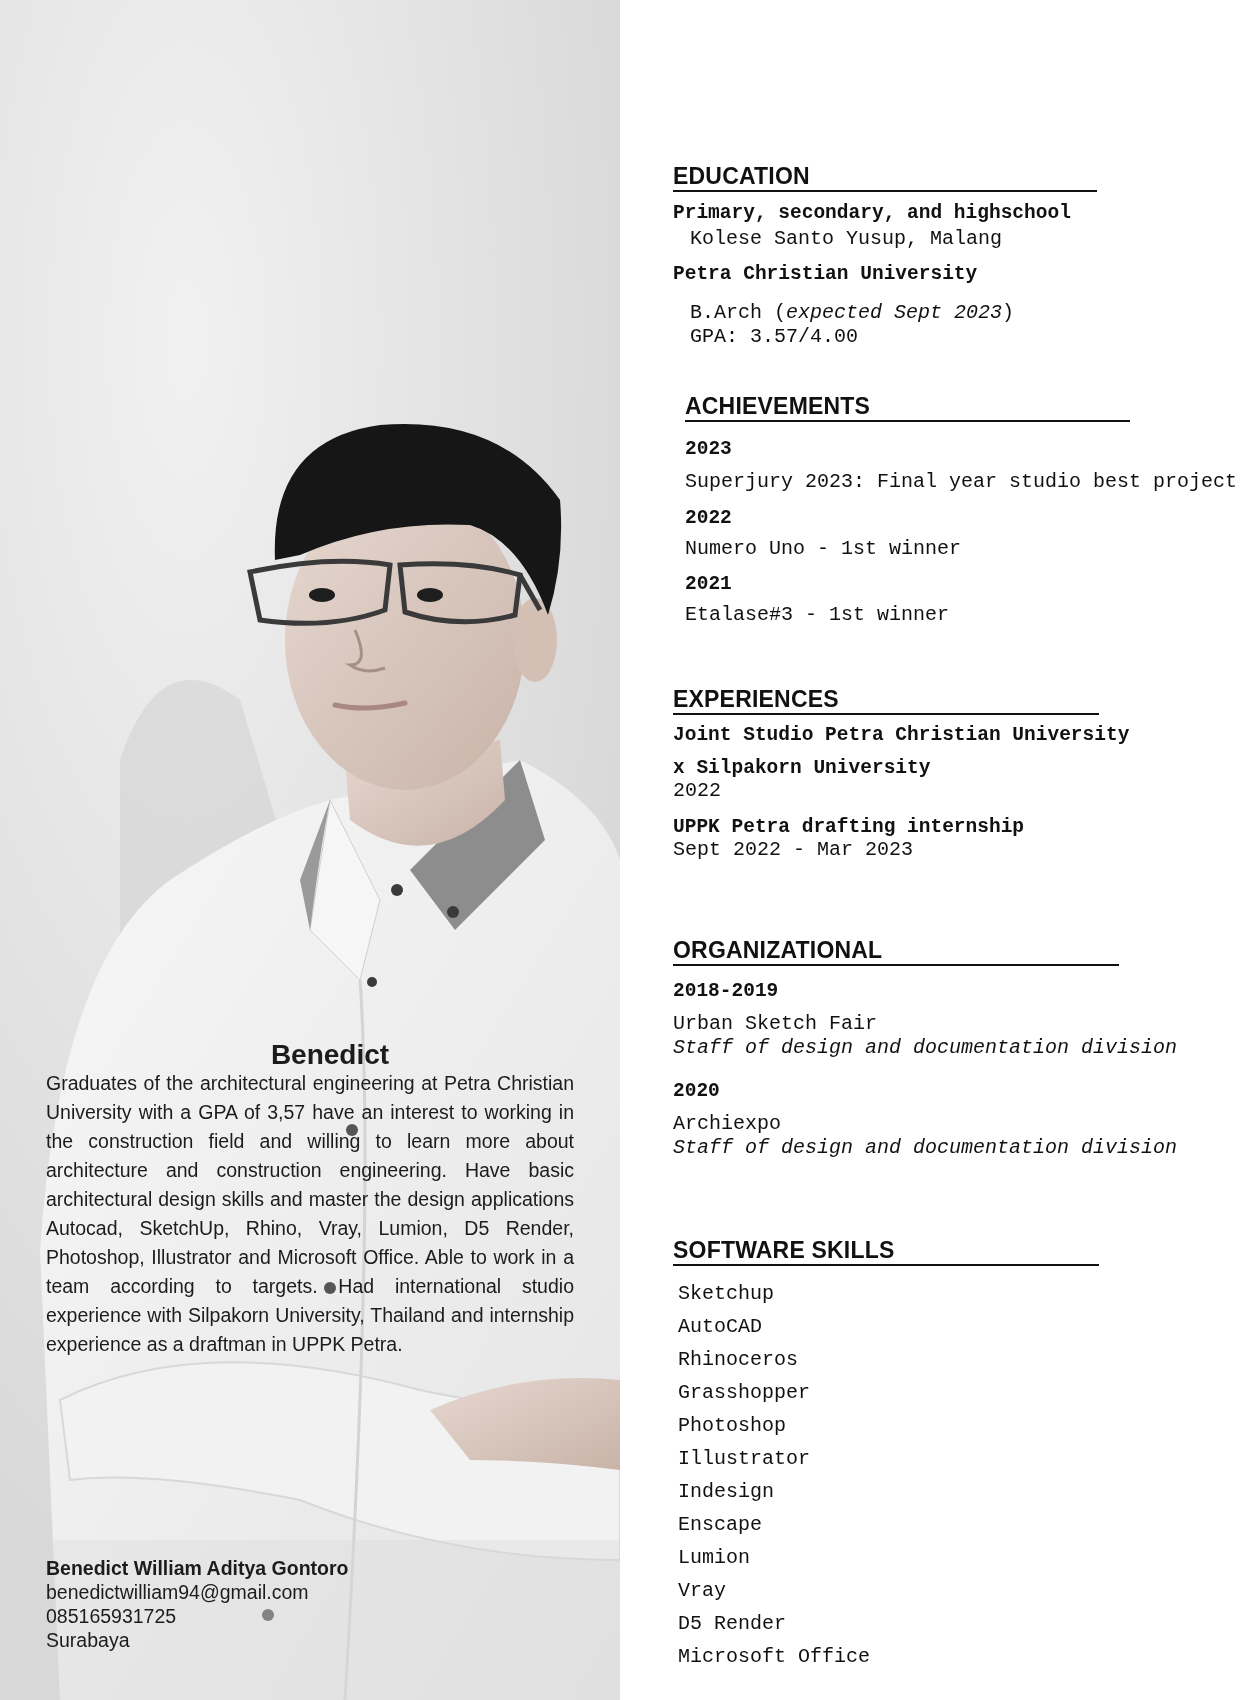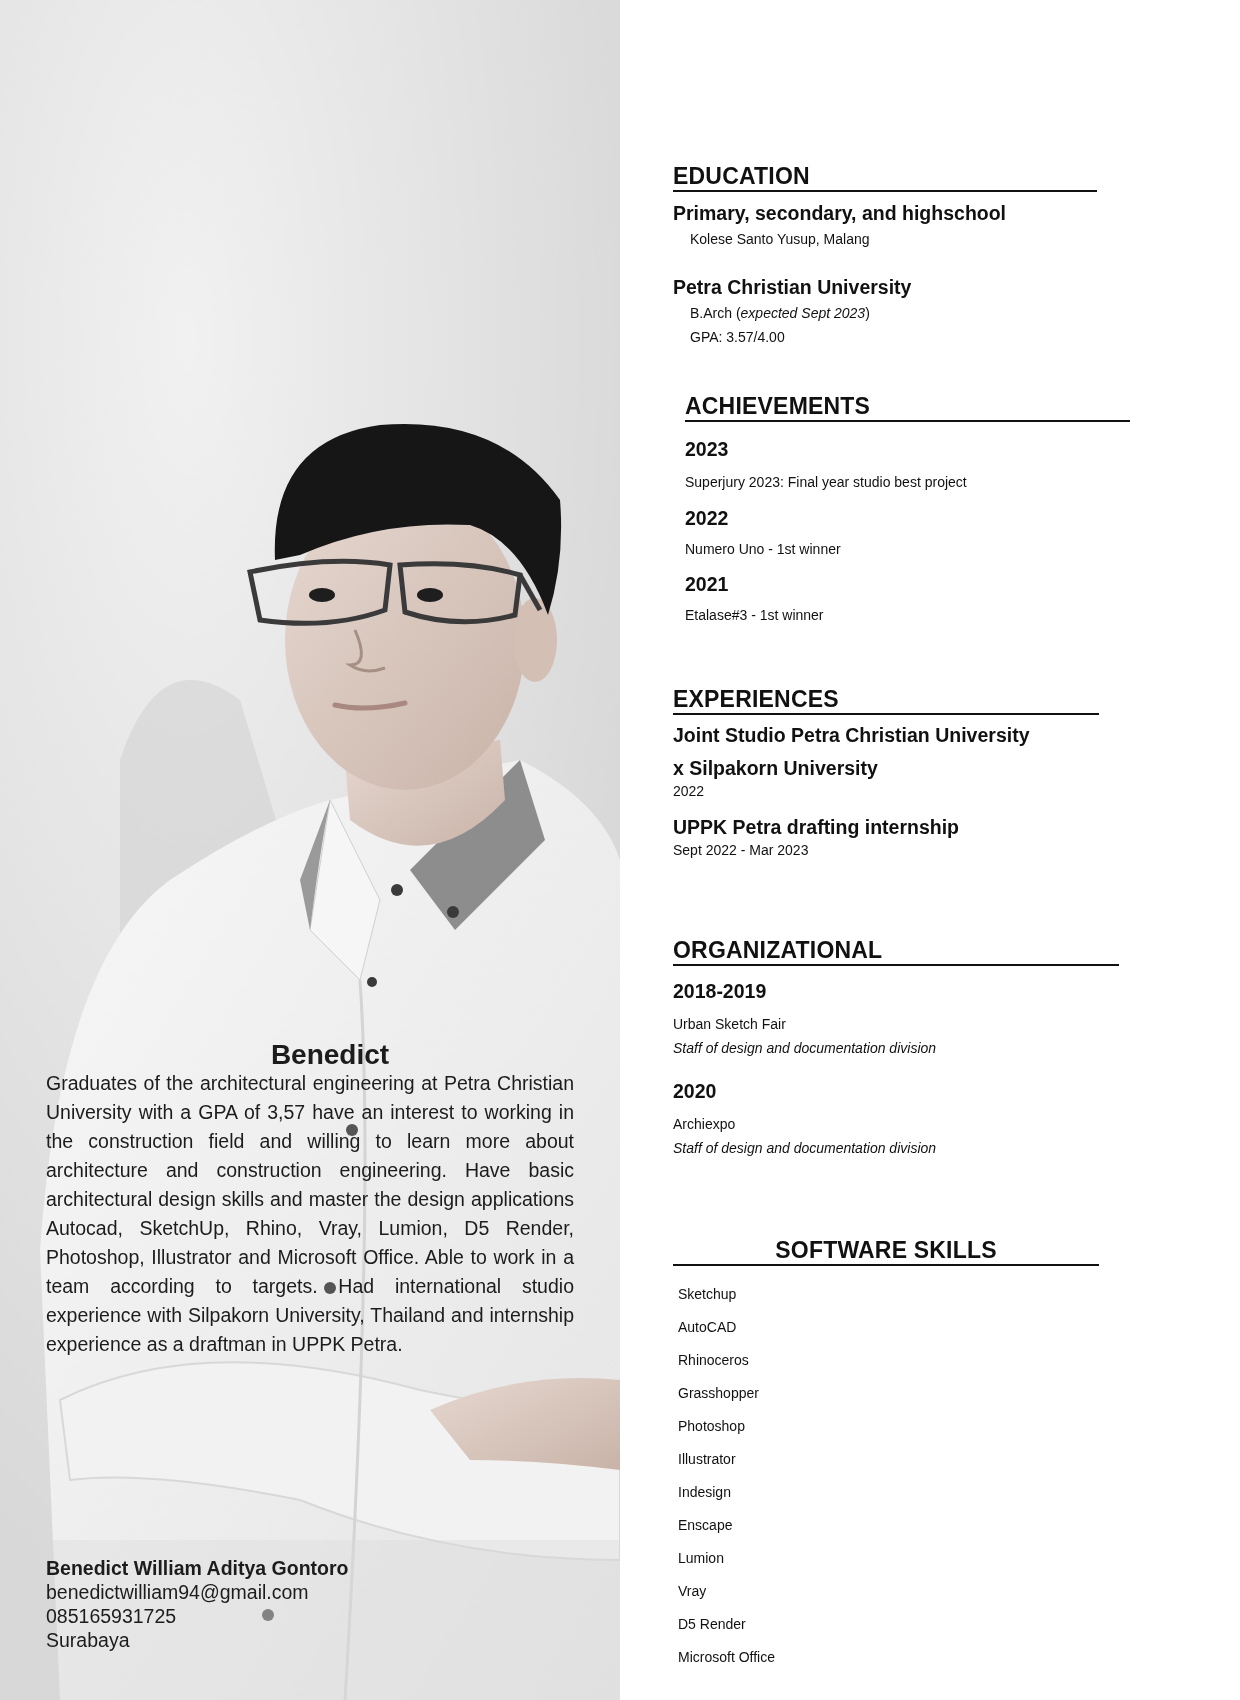"Primary, secondary, and highschool" .row { font-family: none -> Liberation Mono, monospace }
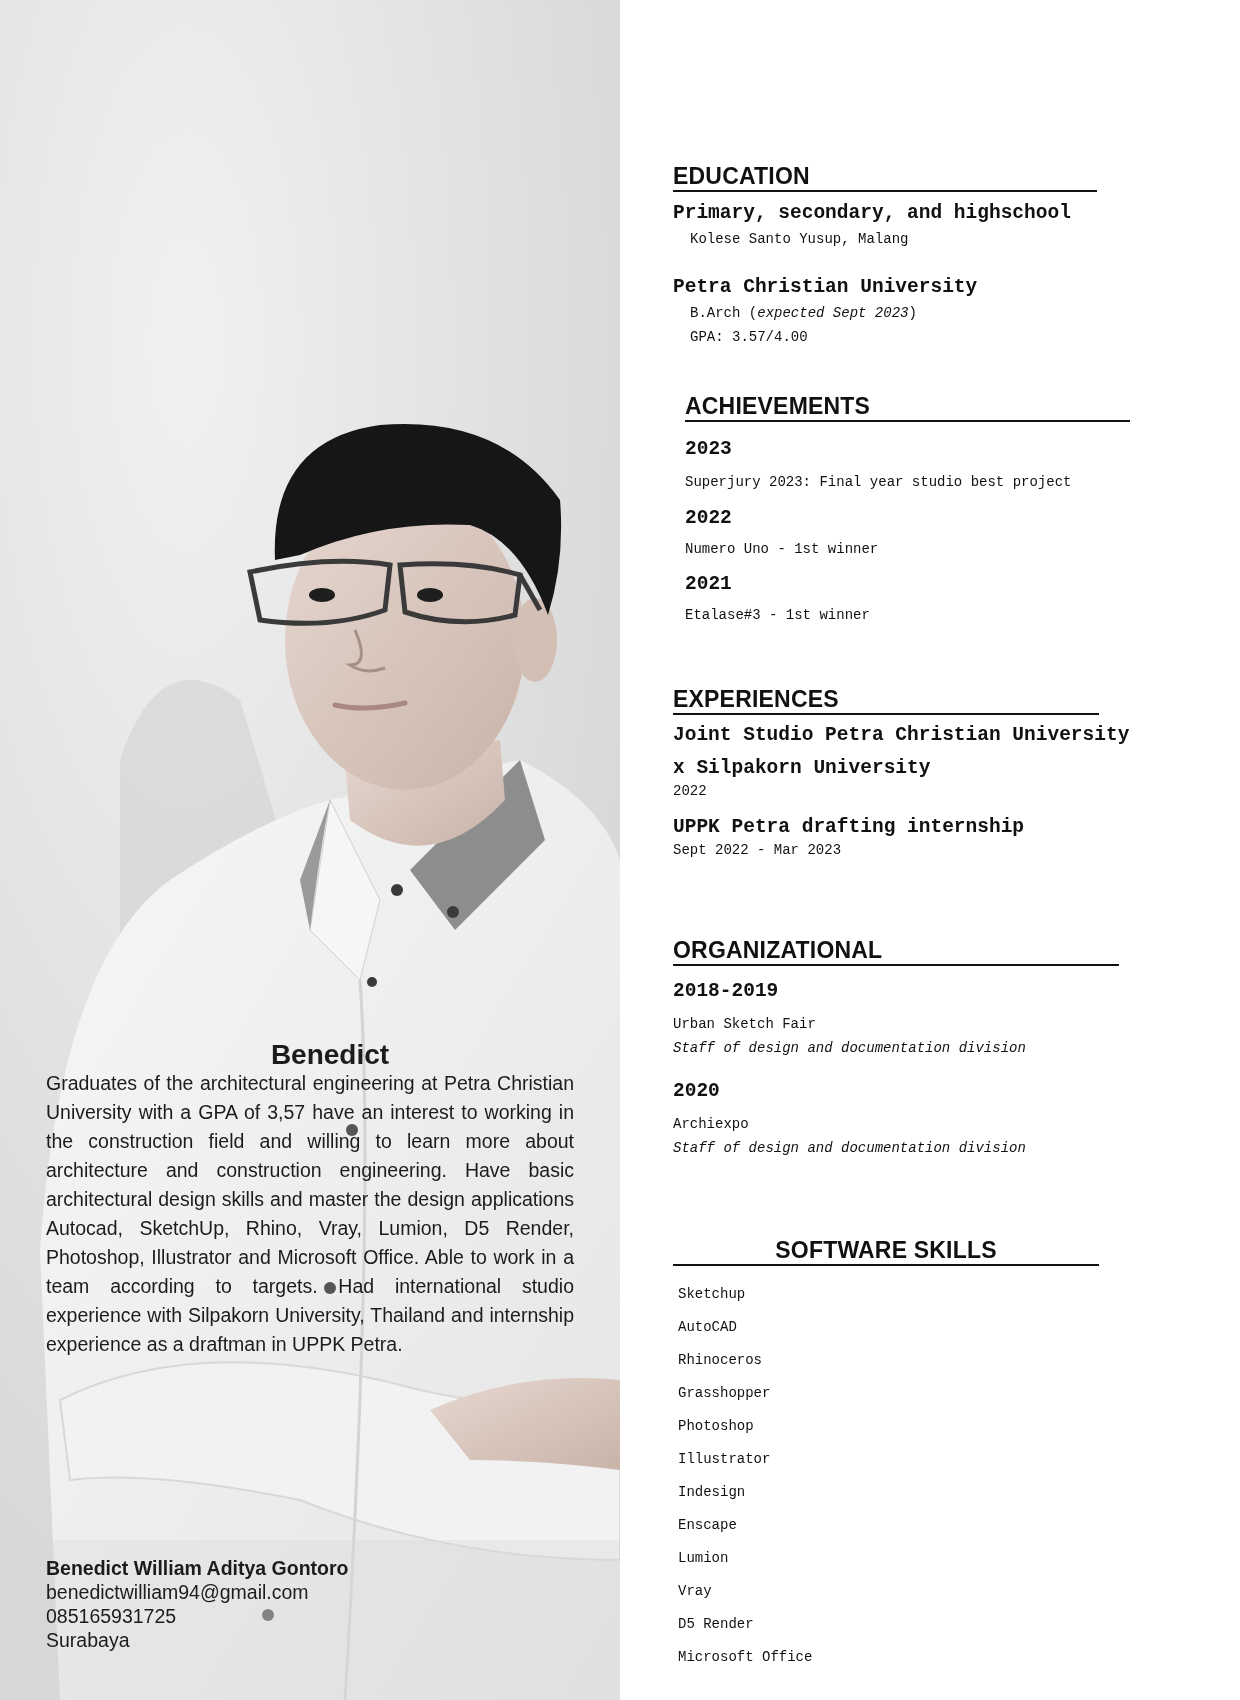"Kolese Santo Yusup, Malang" .reg { font-size: 14px -> 20px }
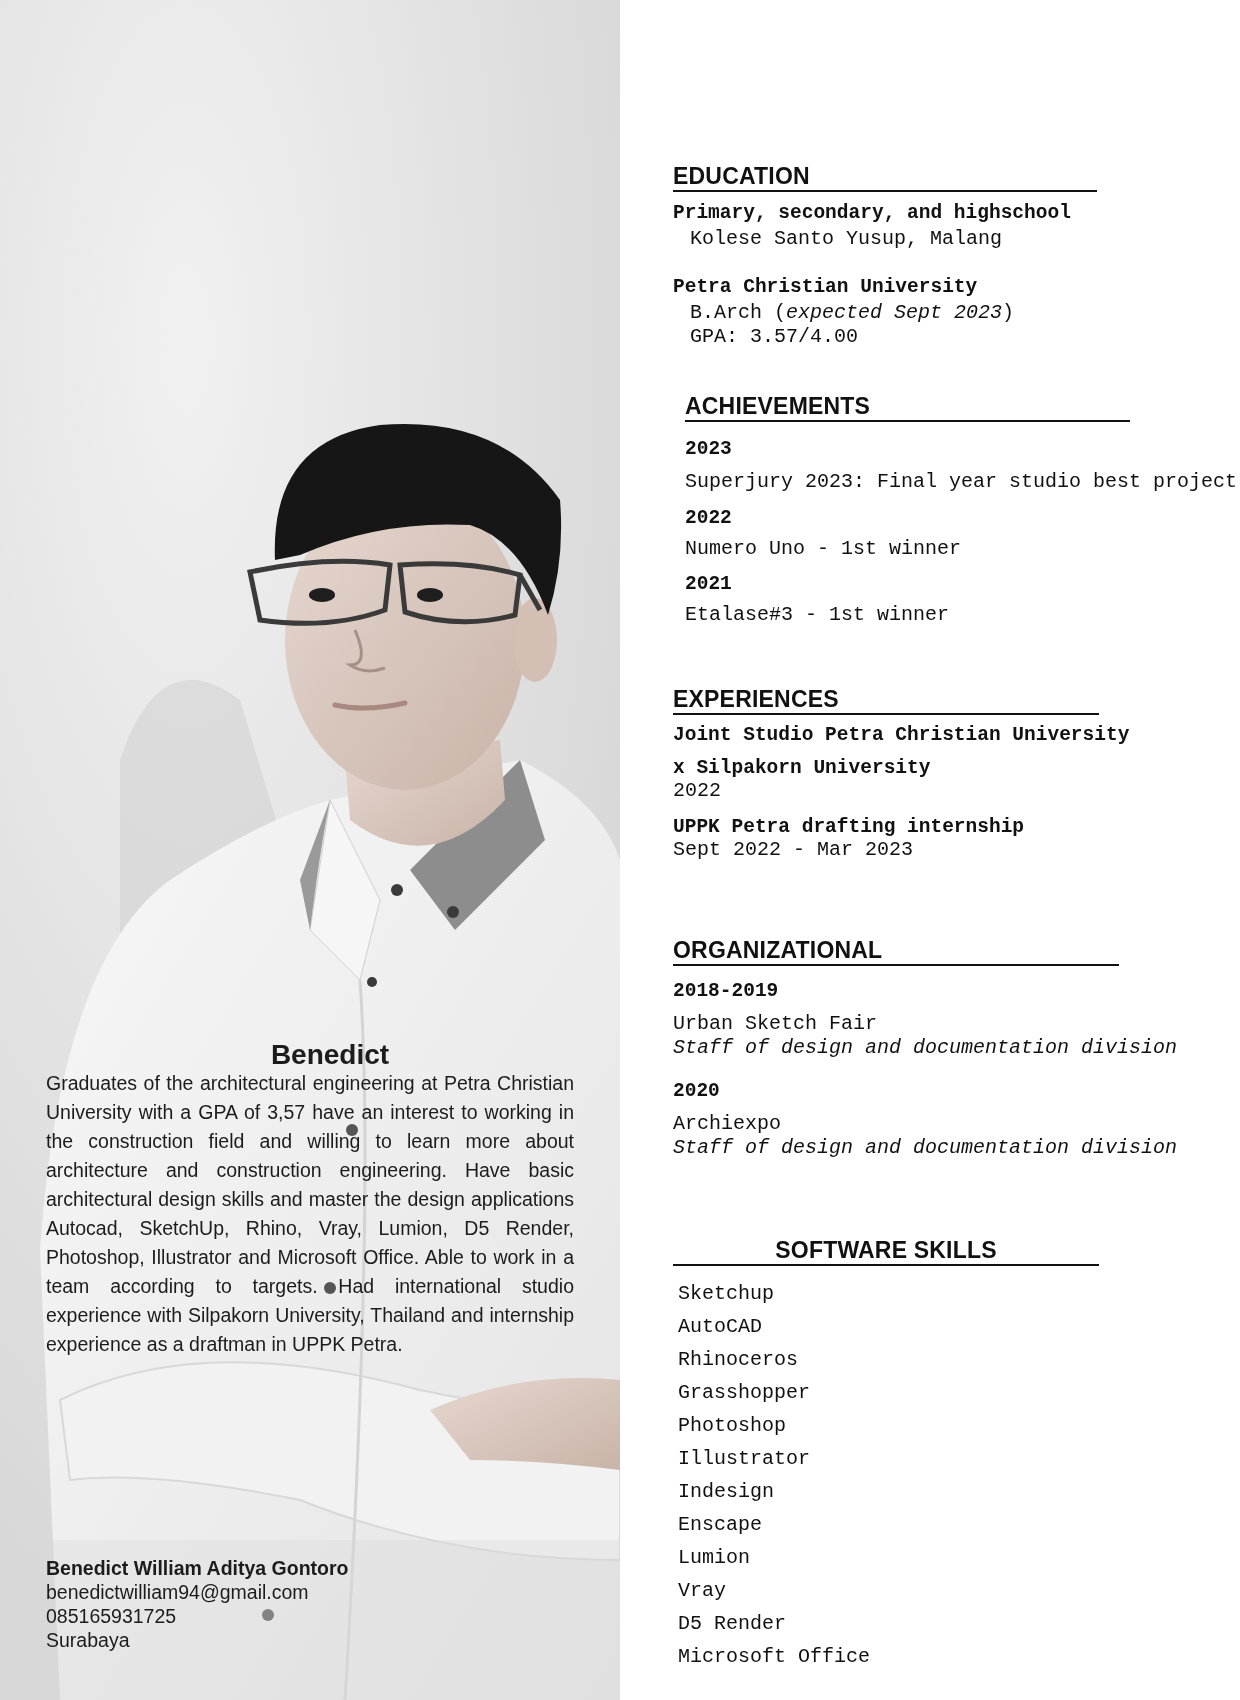"Petra Christian University" div.row { top: 113px -> 100px }
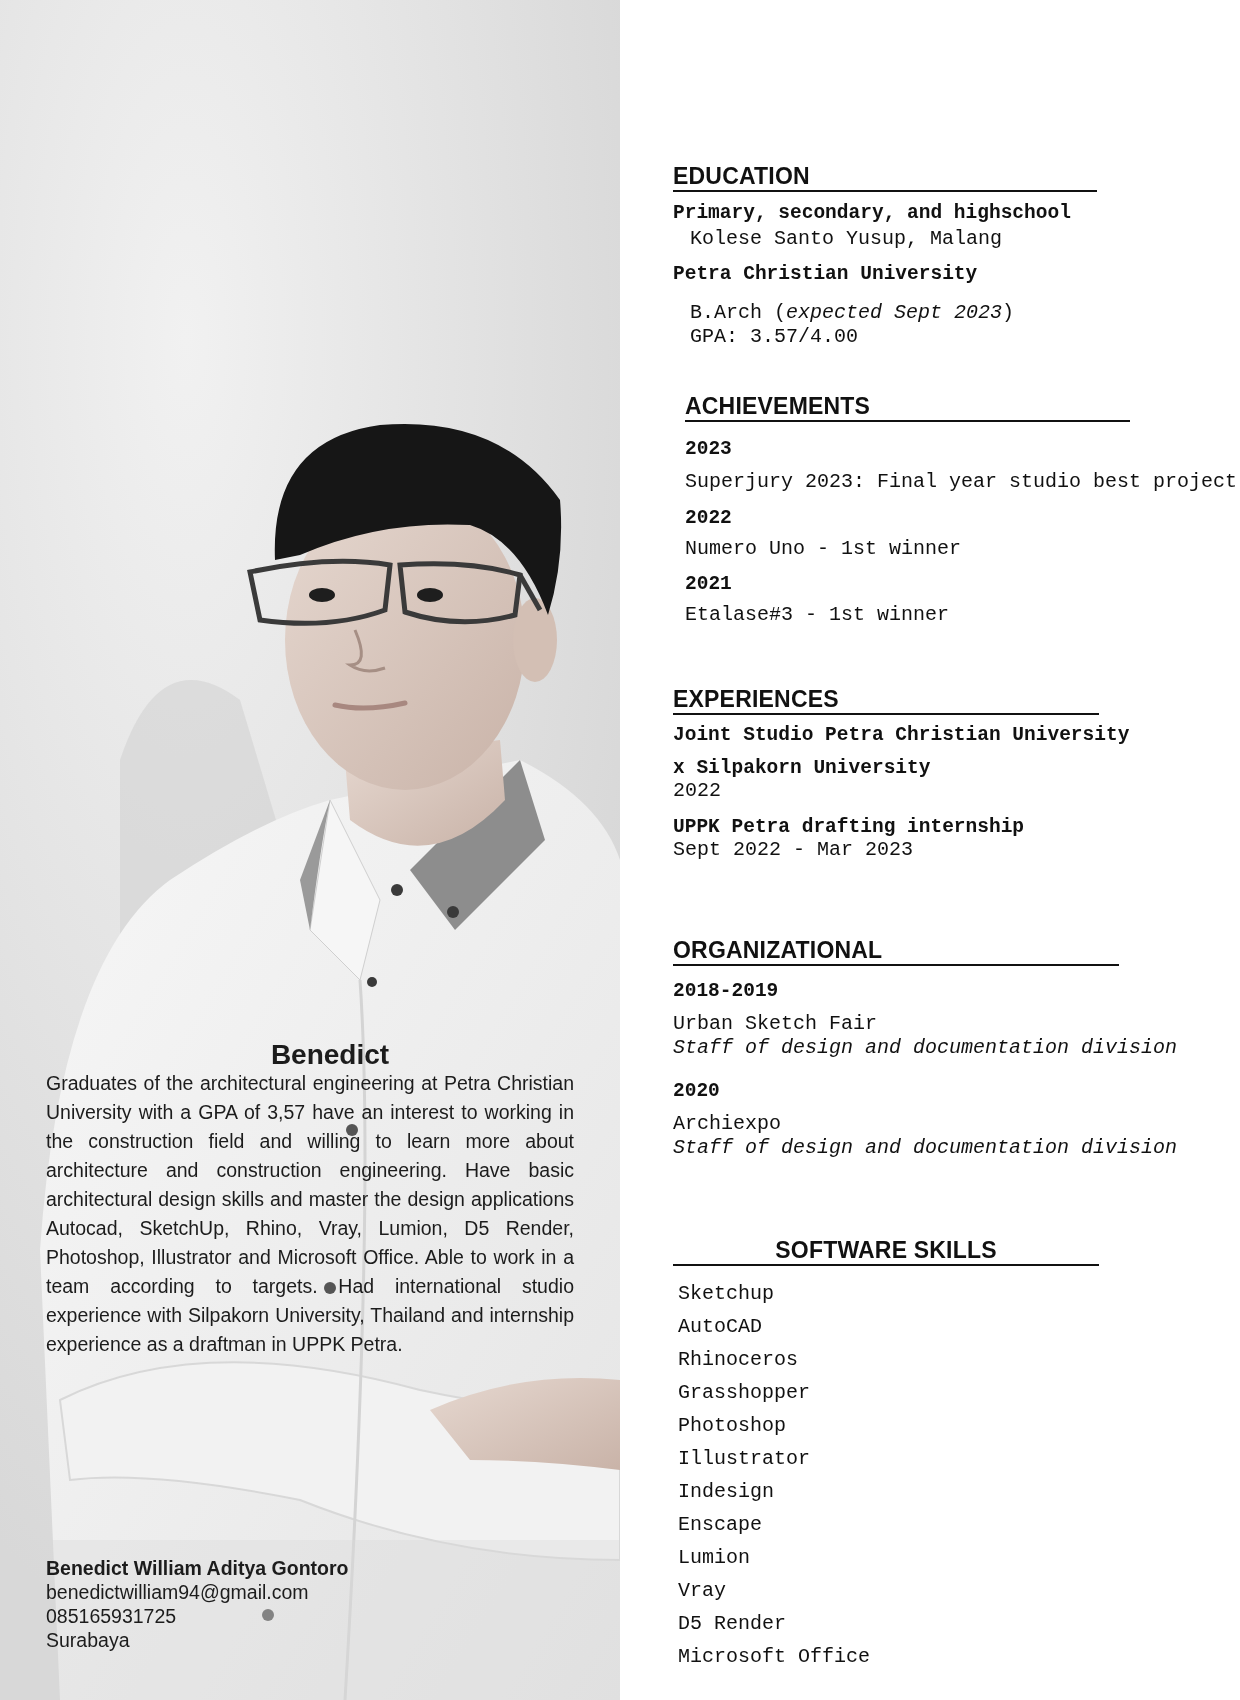"SOFTWARE SKILLS" div.section { text-align: center -> none }
